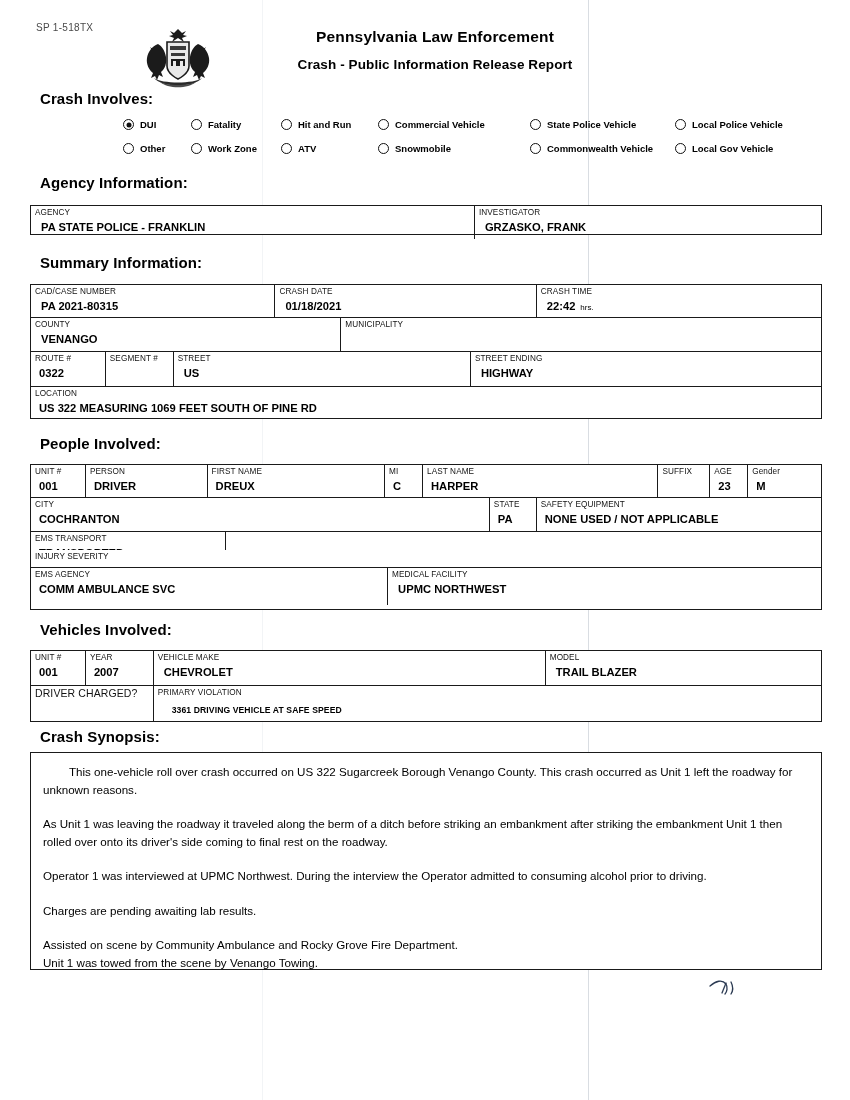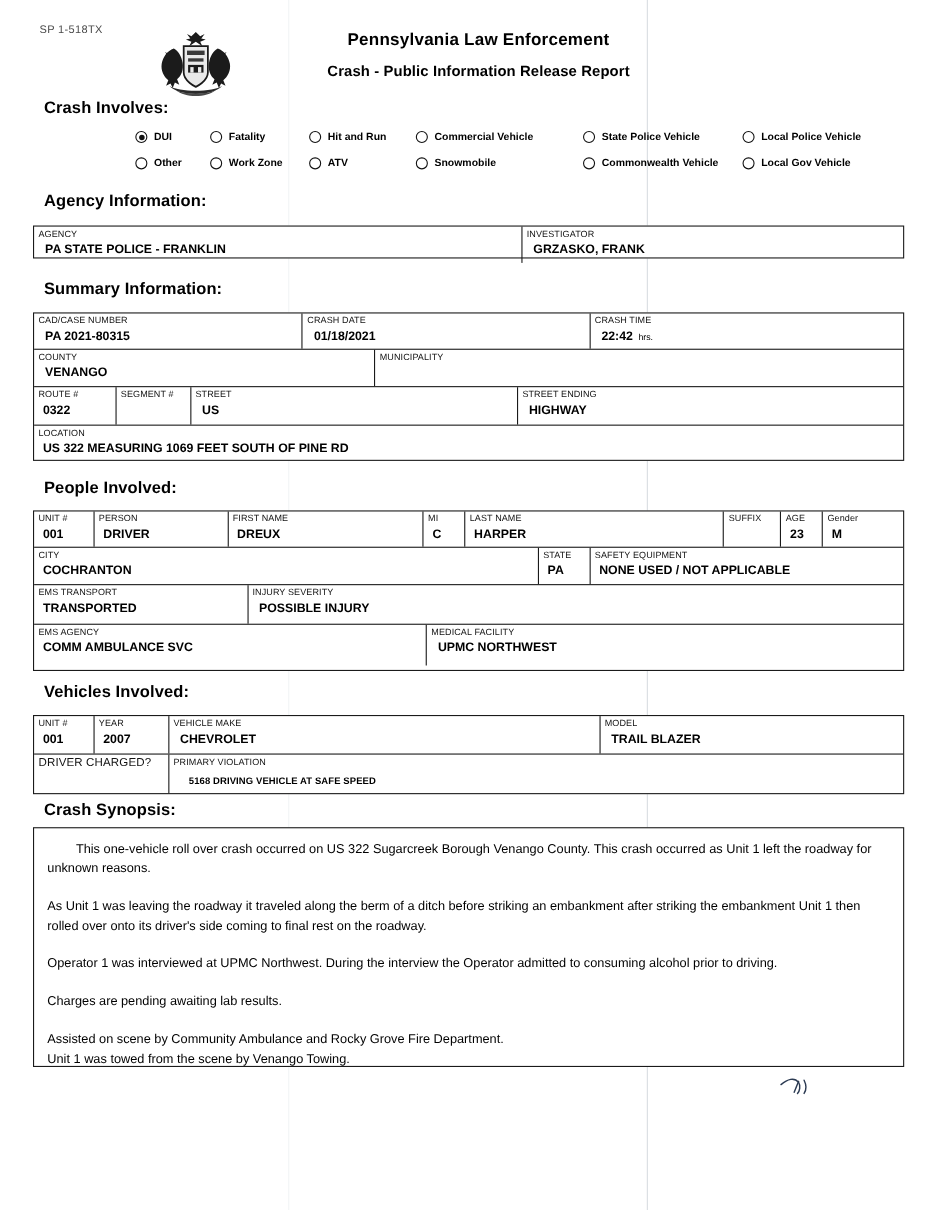"EMS TRANSPORT" div.row { flex-direction: none -> column }
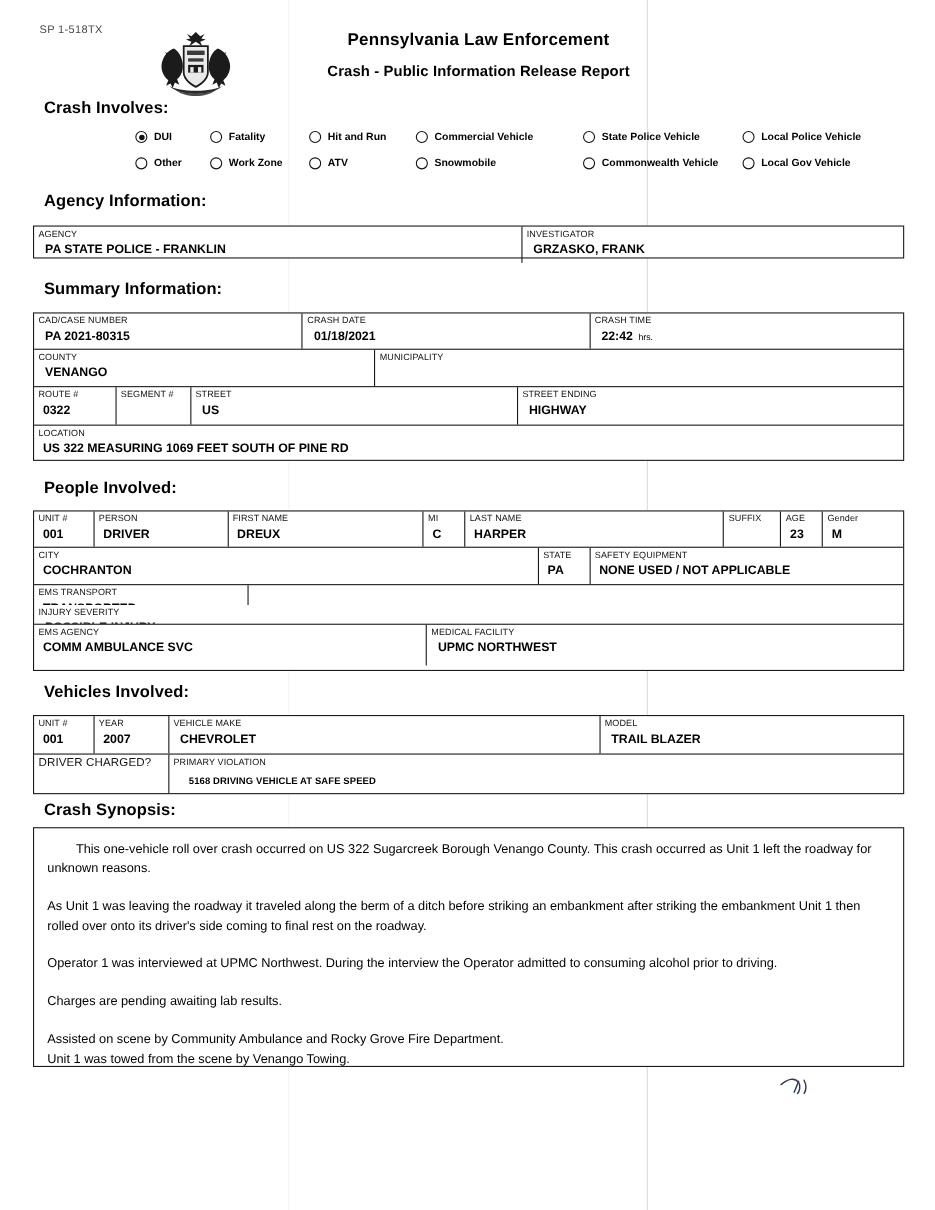"5168 DRIVING VEHICLE AT SAFE" div.val { text: 5168 -> 3361 }
